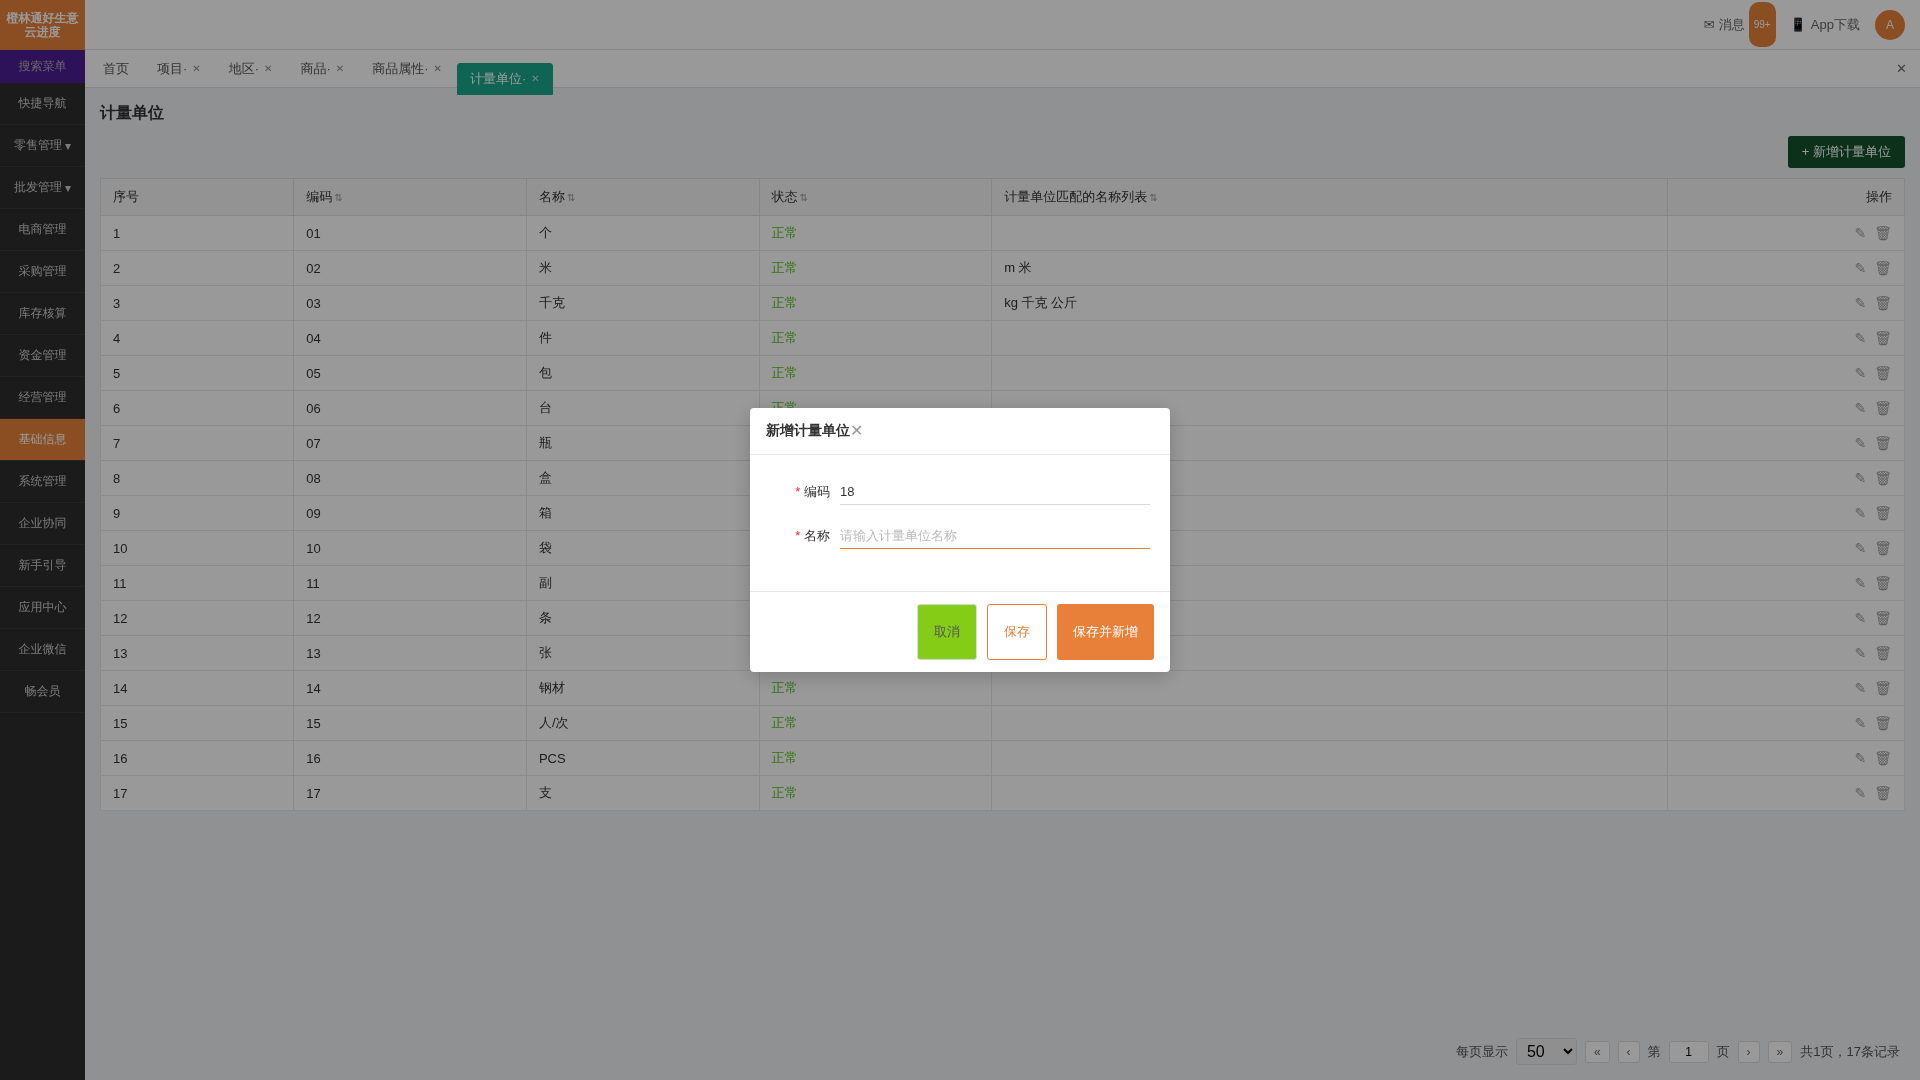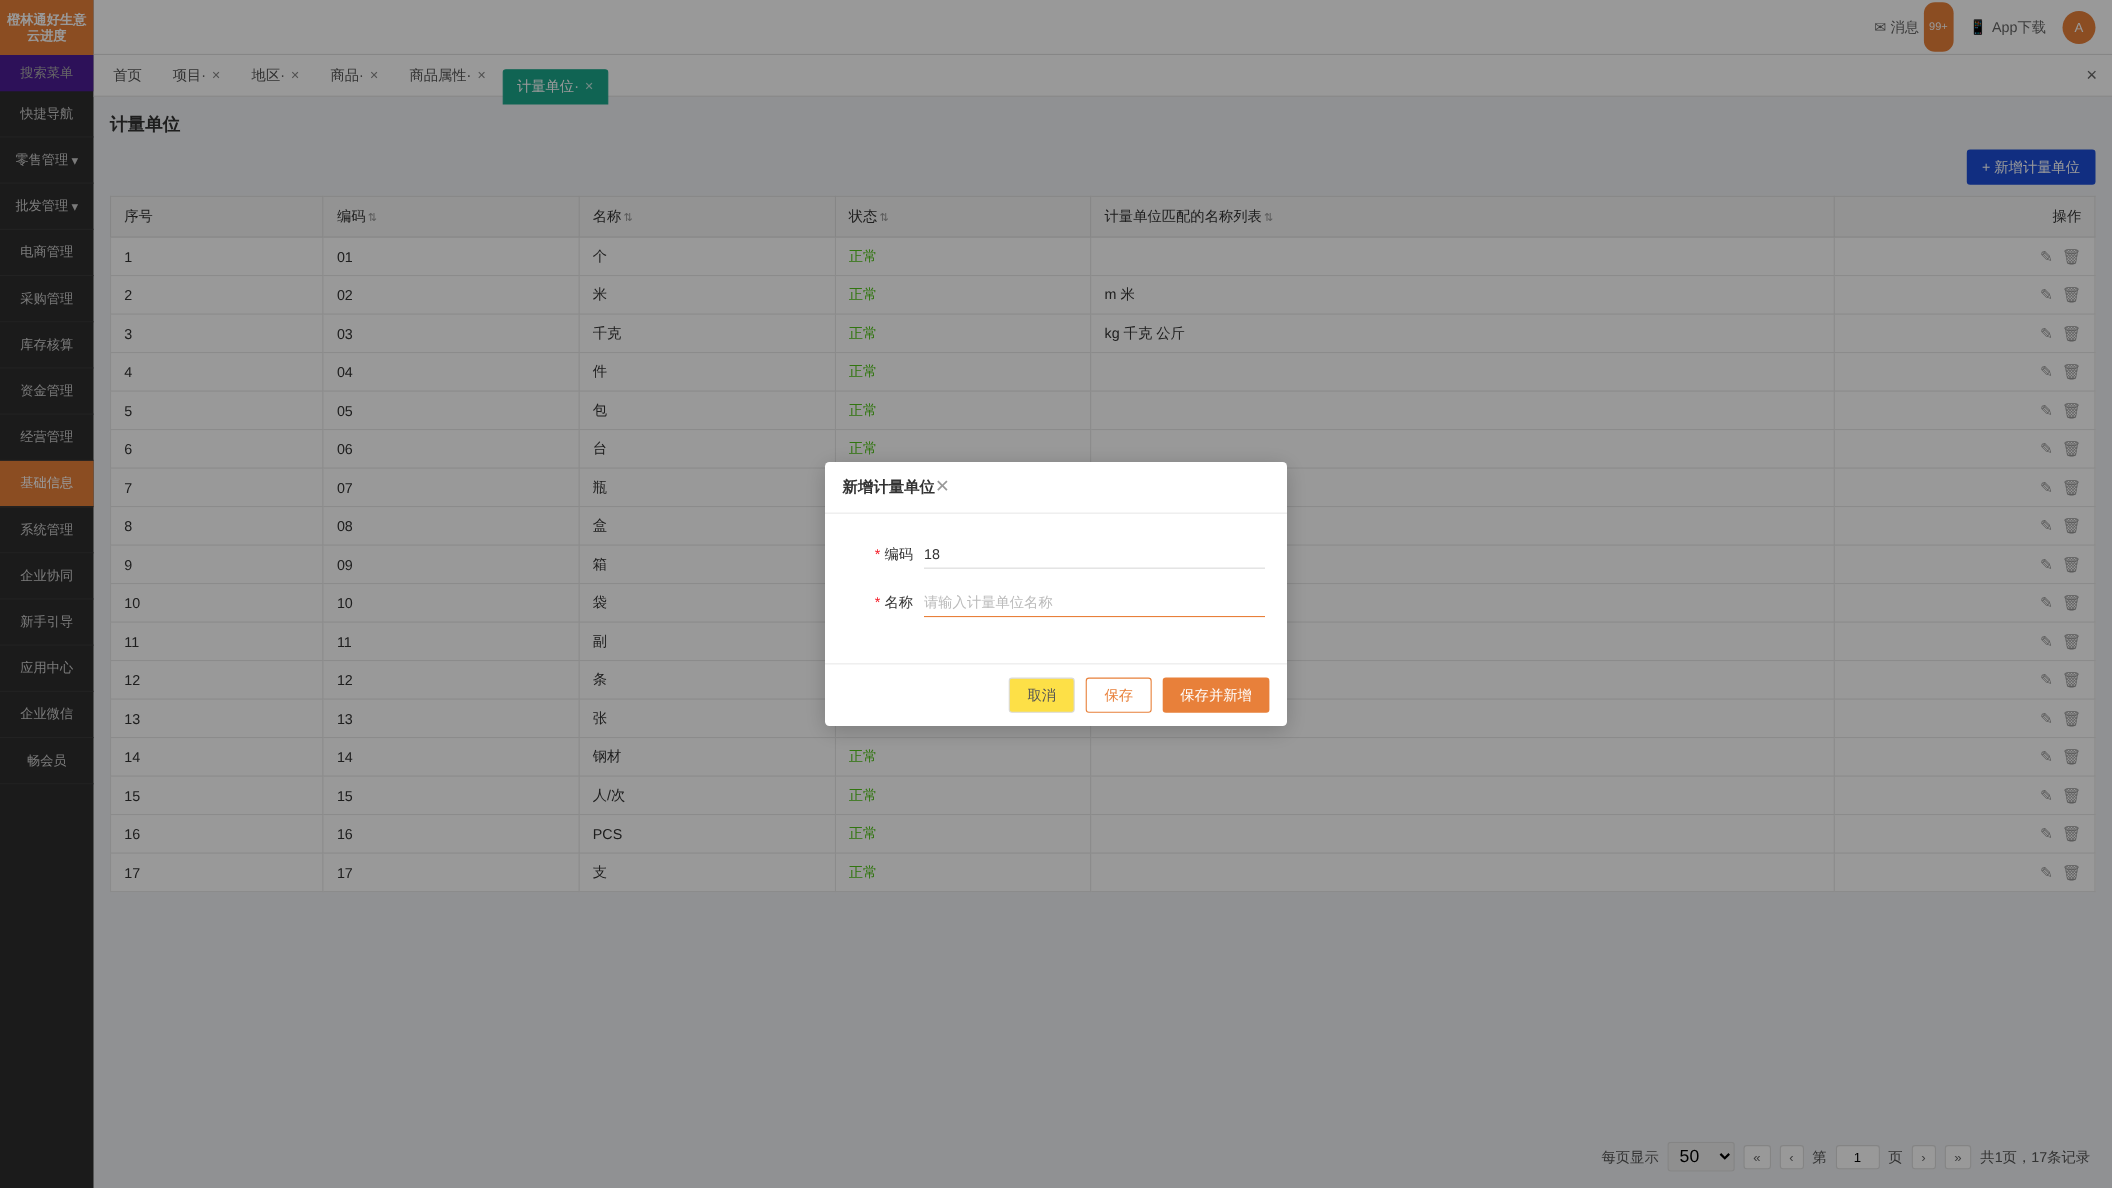"+ 新增计量单位" .btn-add { background: #1d4ed8 -> #14532d }
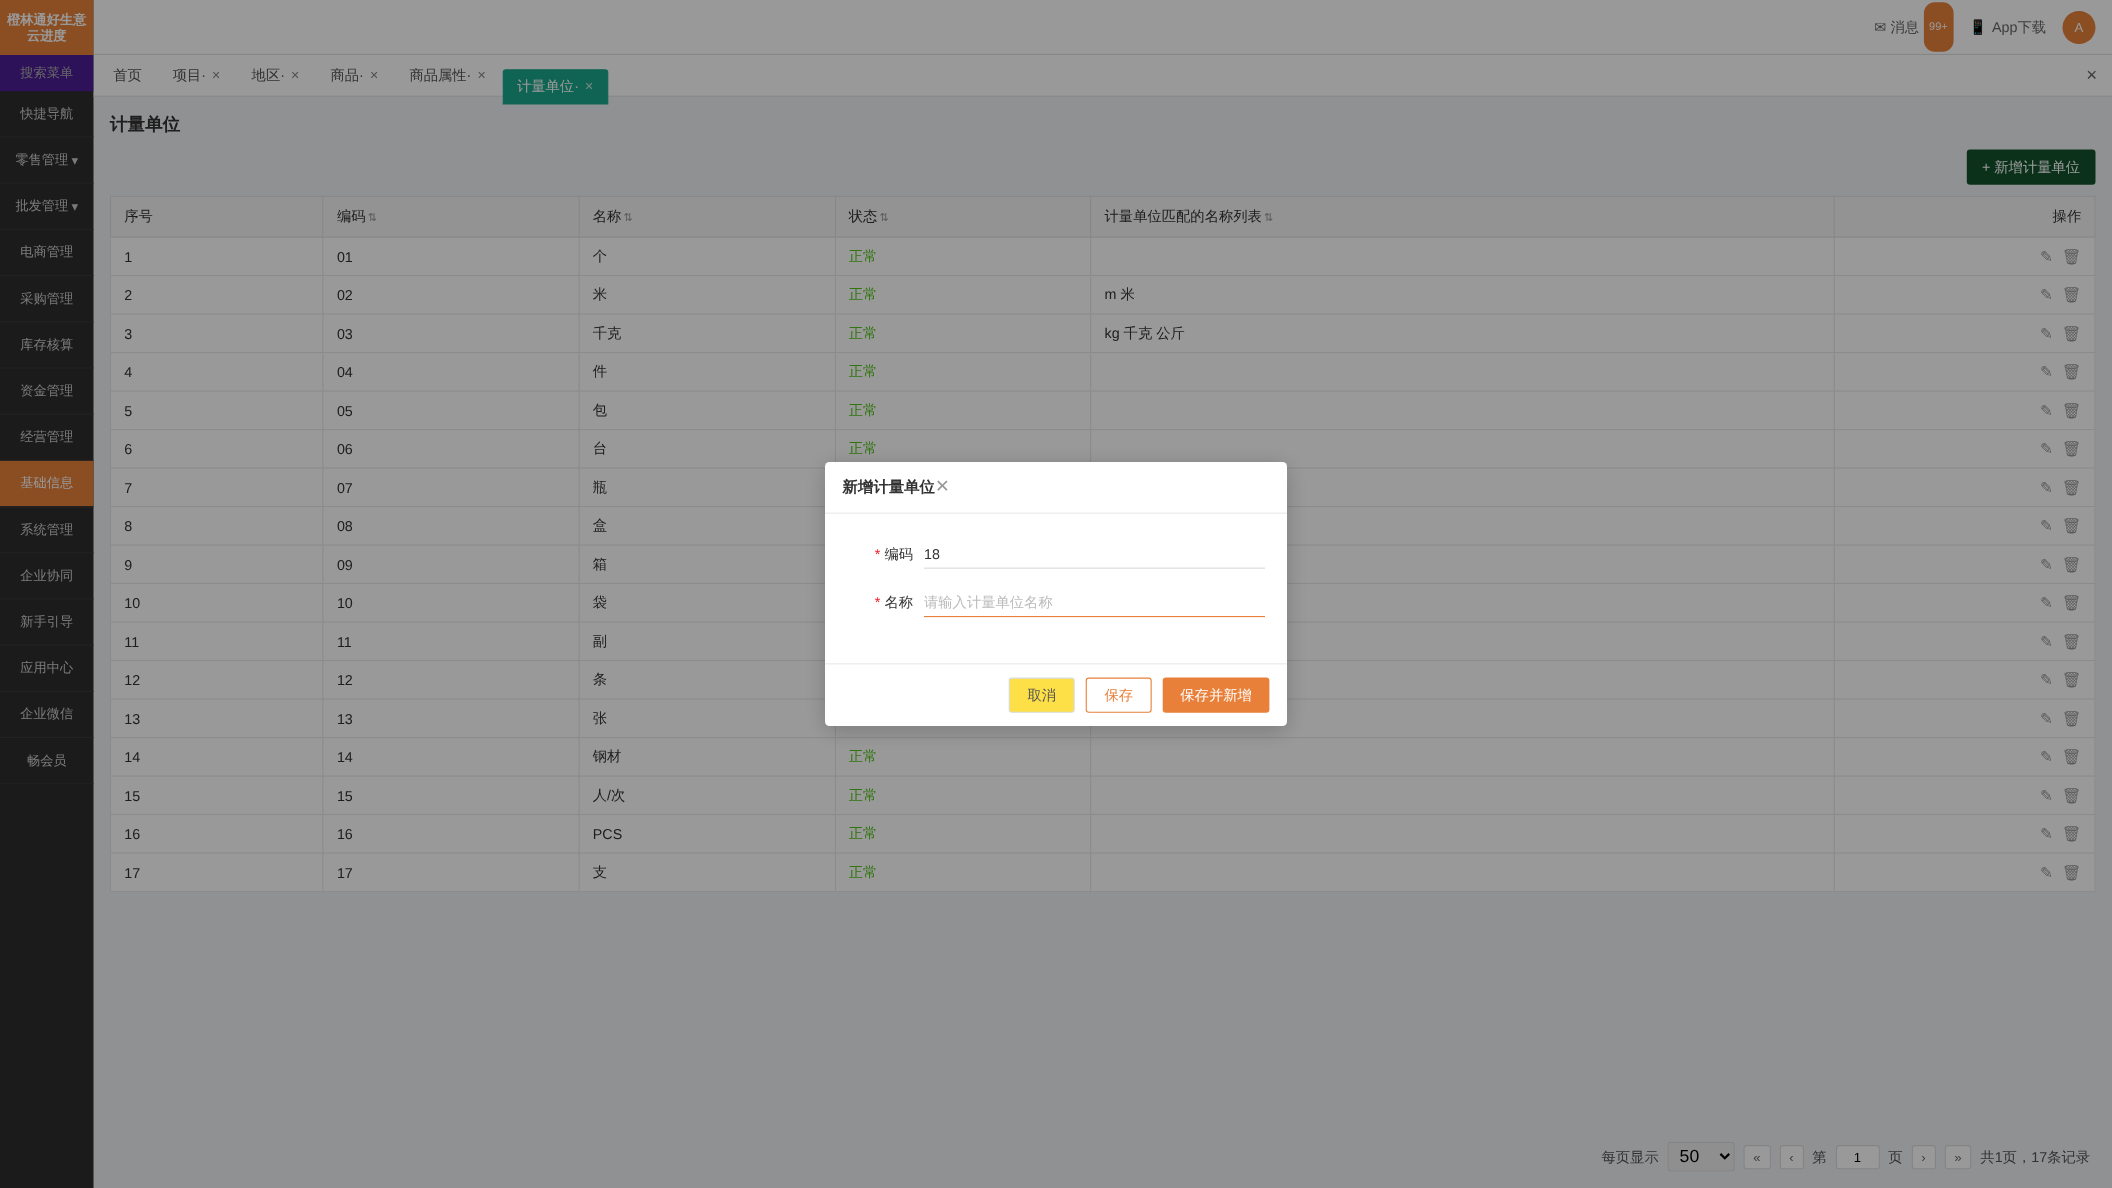"取消" .btn-cancel { background: #fde047 -> #84cc16; padding: 6px 16px -> 18px 16px }
